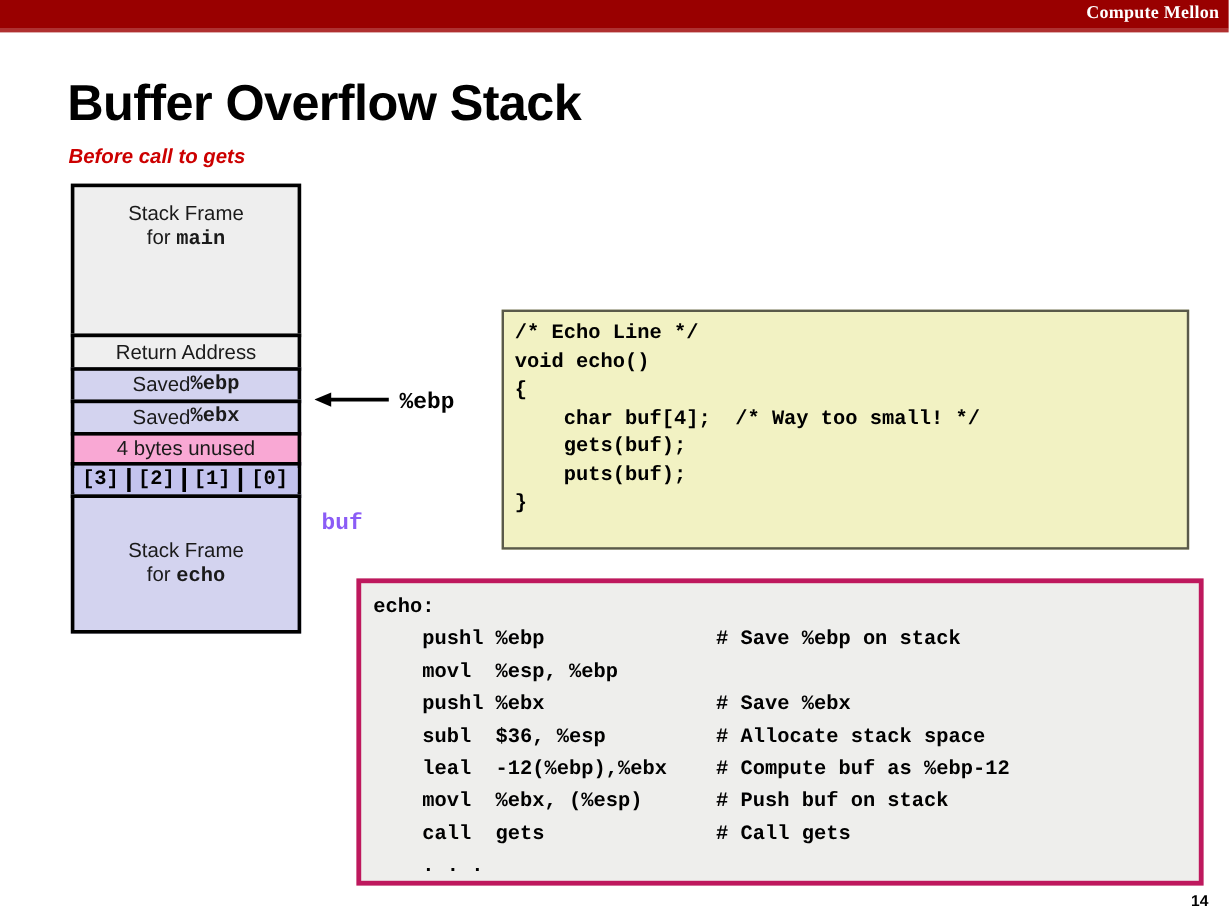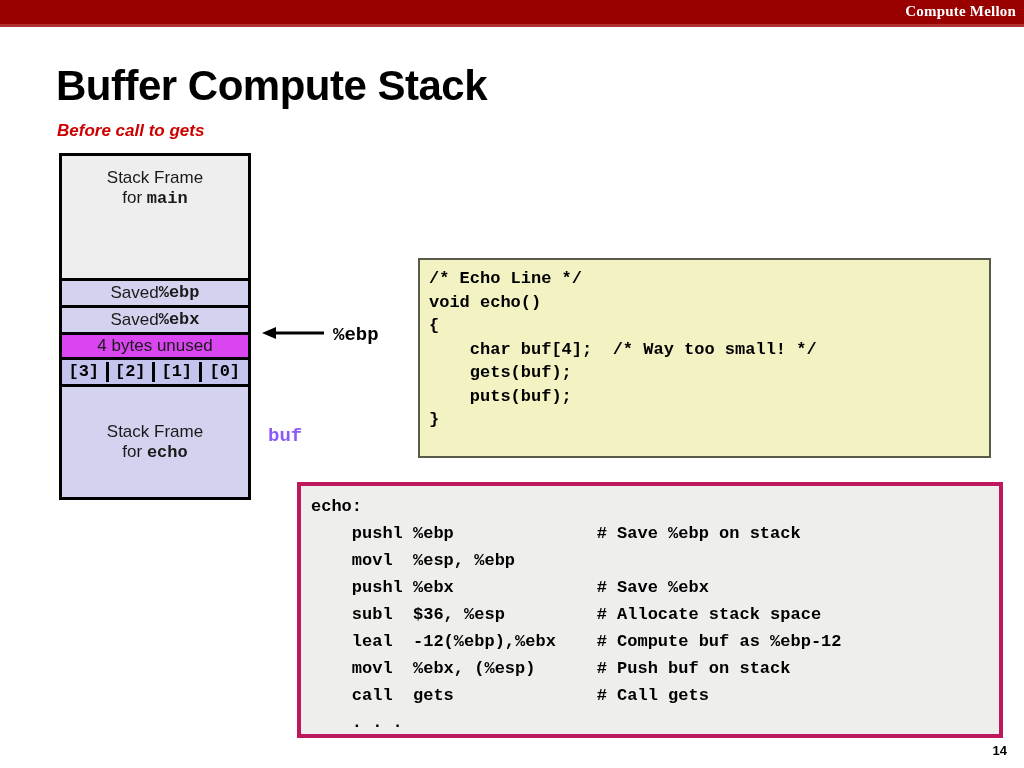"Buffer Compute Stack" div.slide-title { text: Compute -> Overflow }
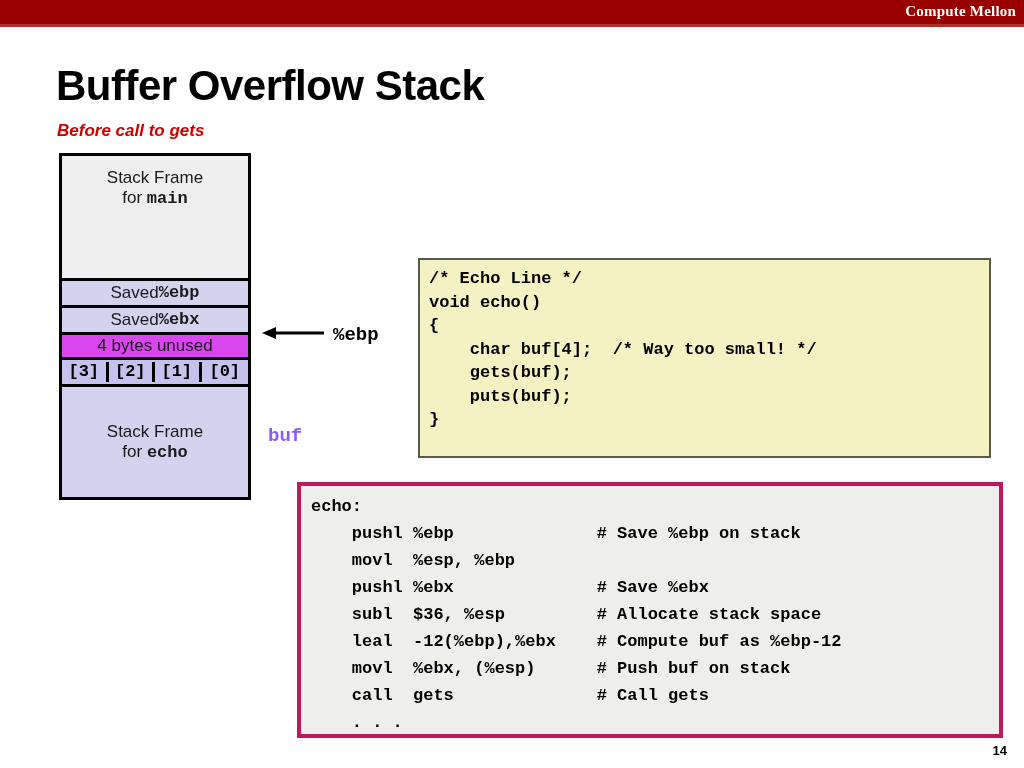"Return Address" div.stack-row { html: none -> <div> <span>Return Address</span> </div> }
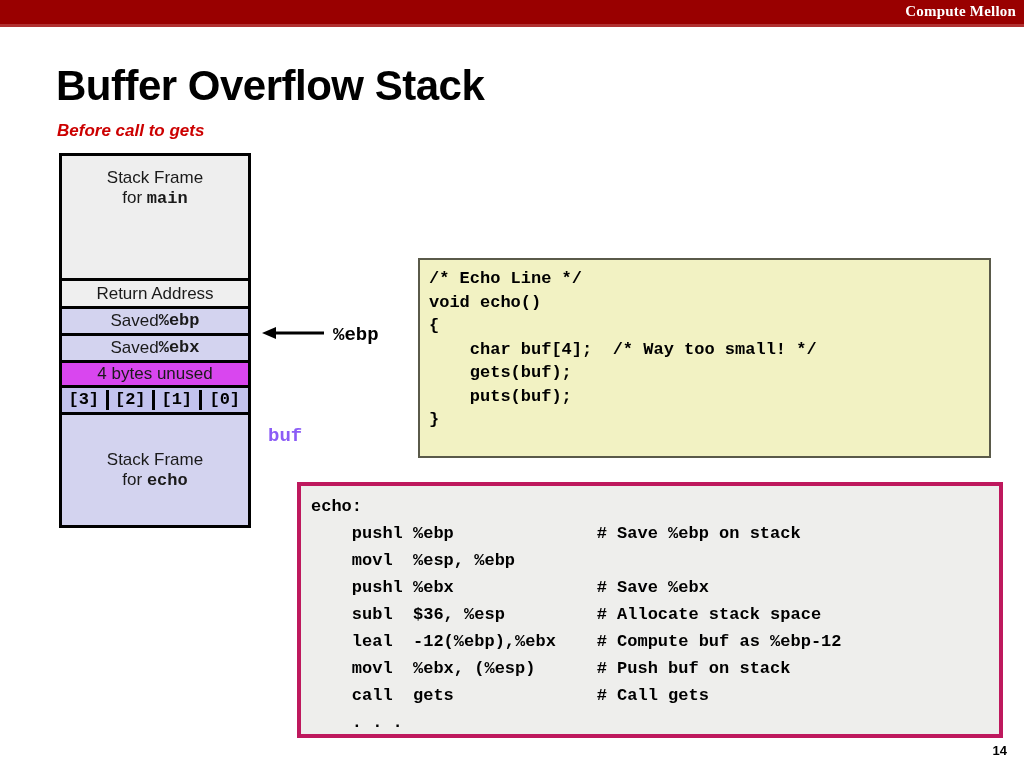"4 bytes unused" .row-unused { background: #d946ef -> #f9a8d4 }
